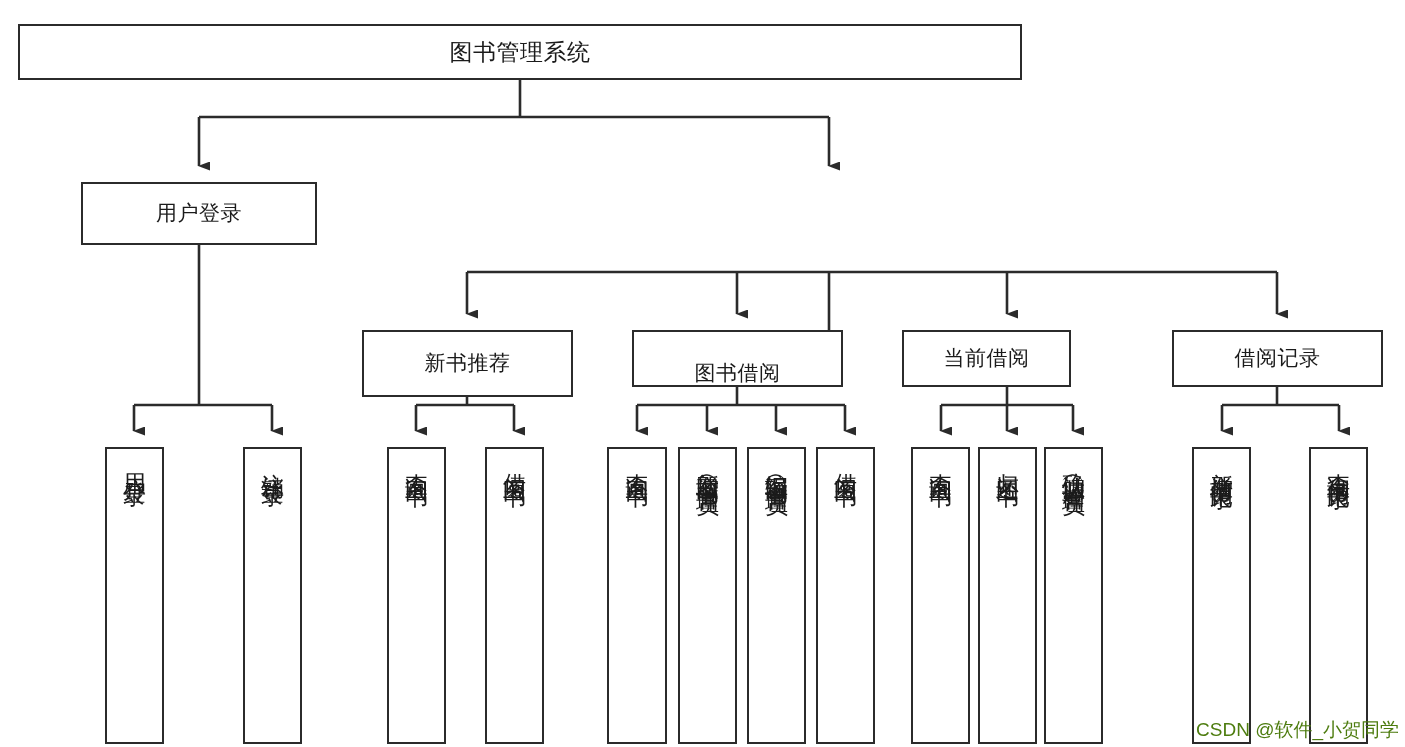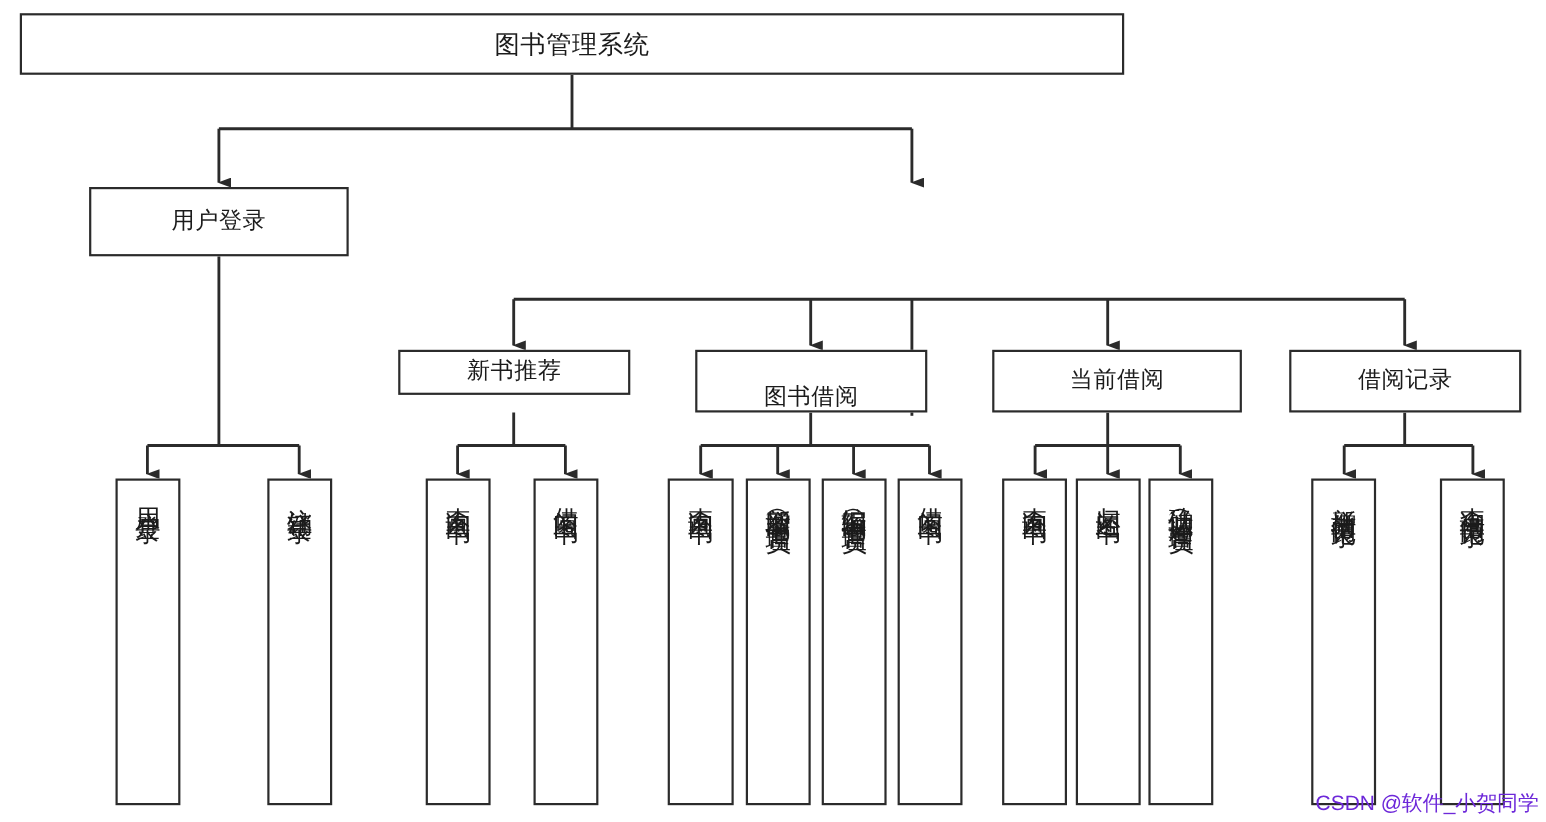"图书管理系统" .node { margin-top: none -> 12px }
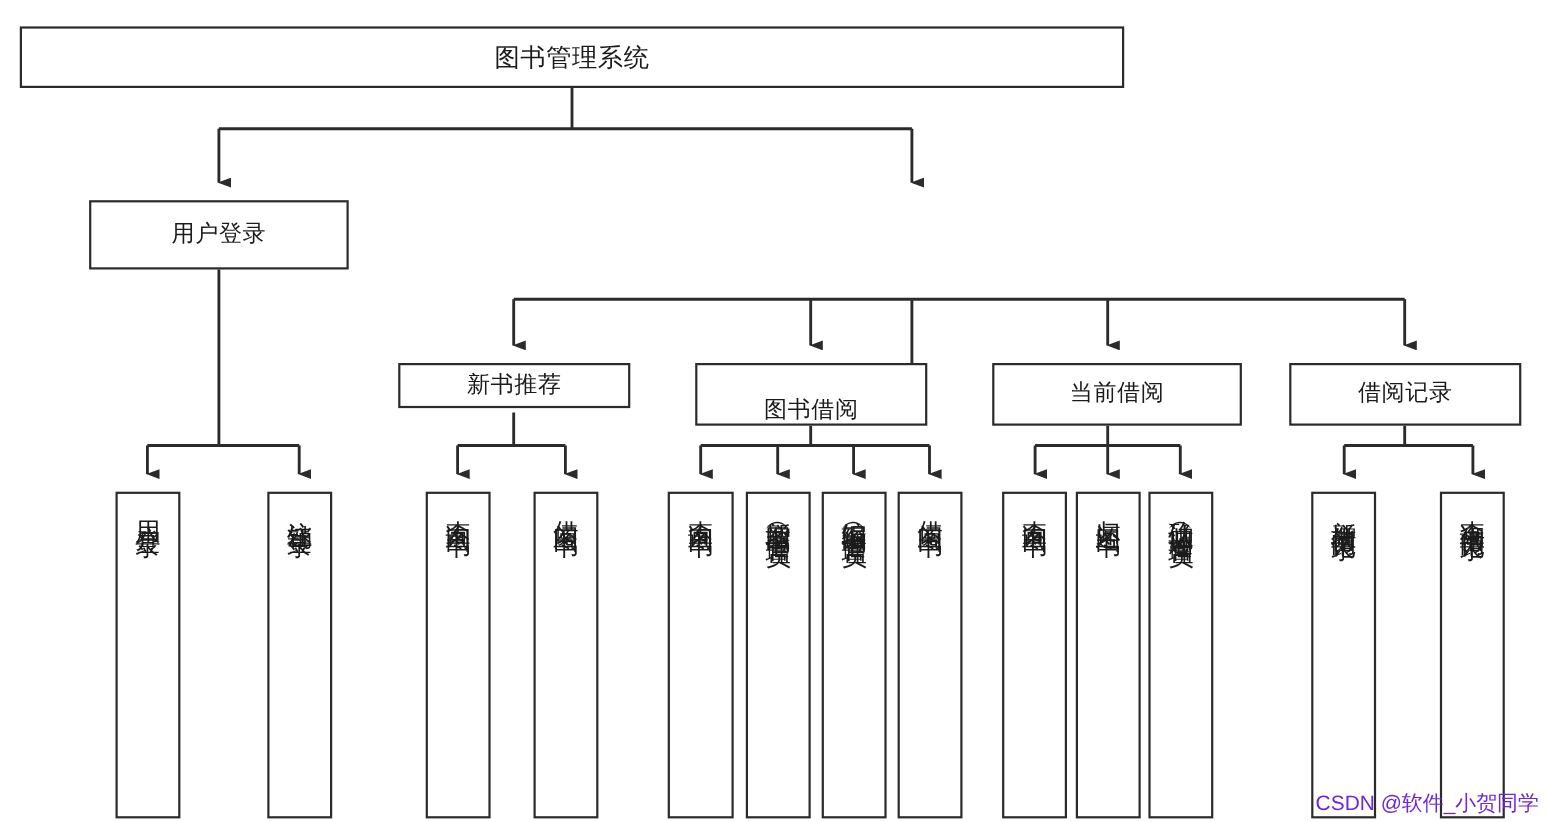"新书推荐" div.node { height: 41px -> 67px }
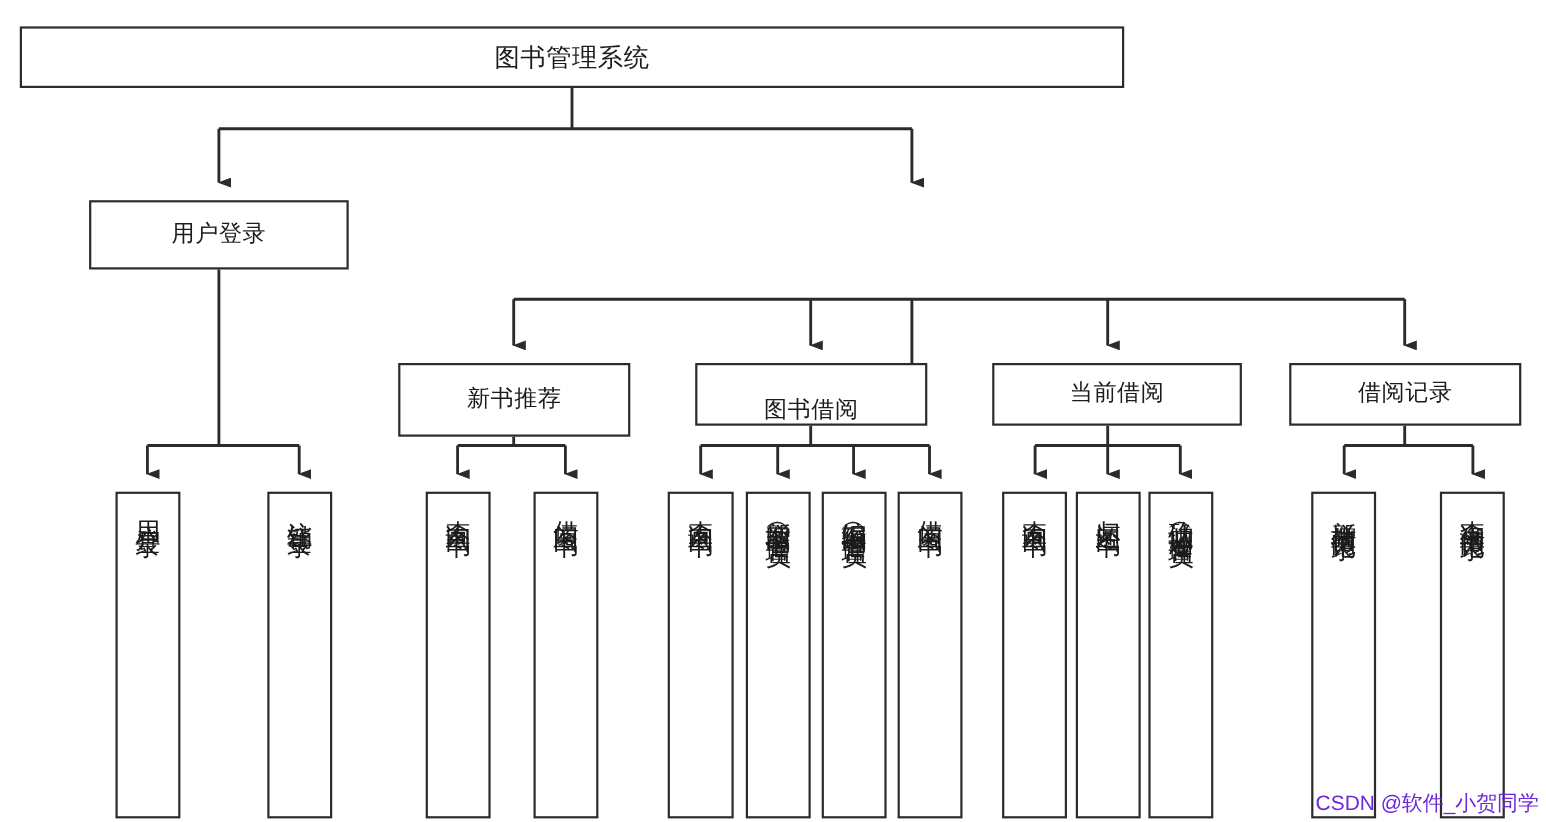"当前借阅" div.node { width: 227px -> 169px }
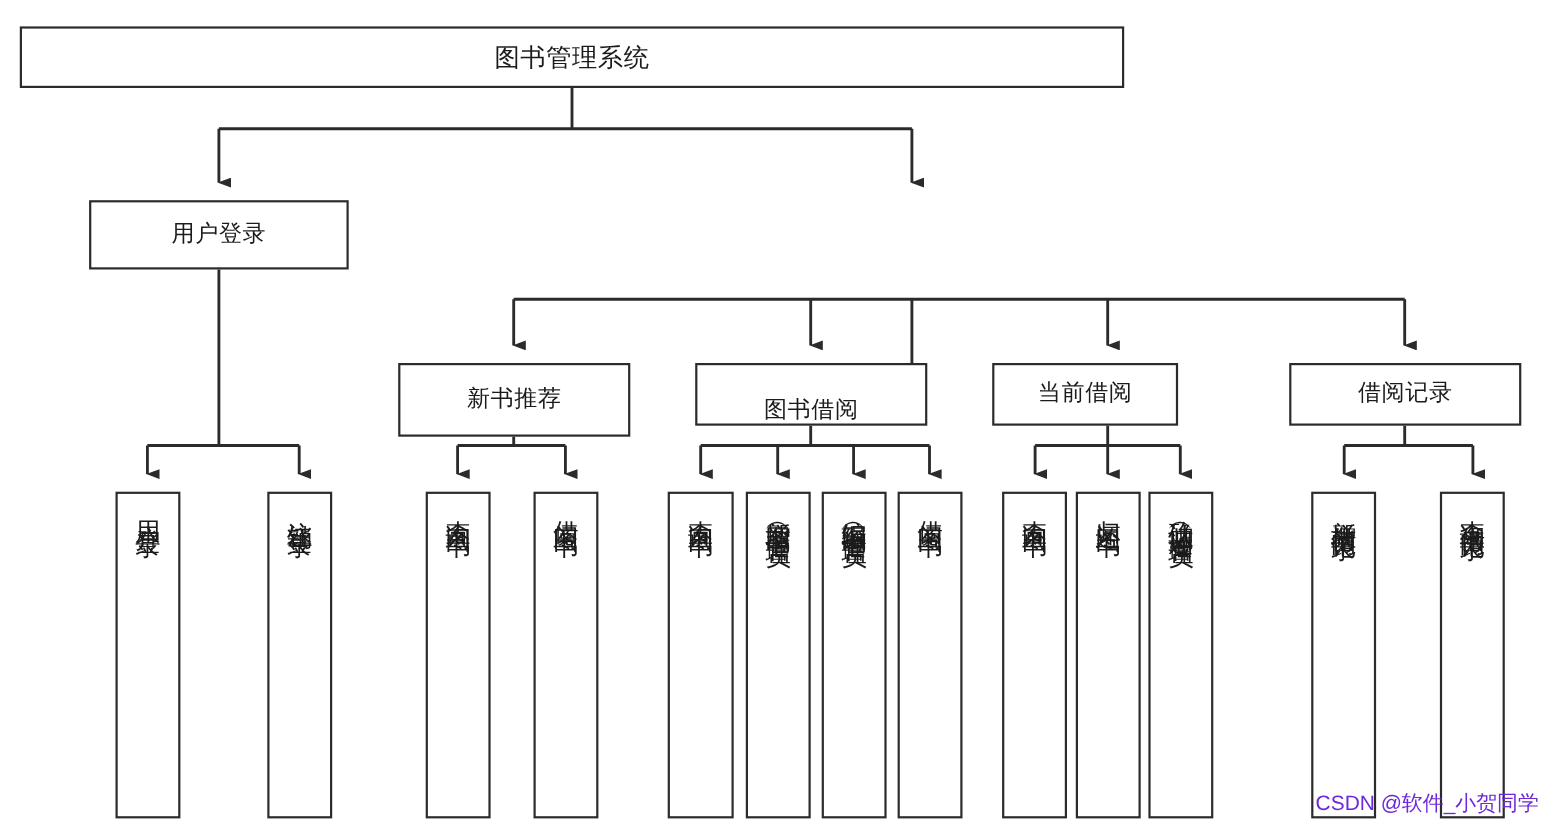"CSDN @软件_小贺同学" #watermark { color: #6d28d9 -> #4d7c0f }
